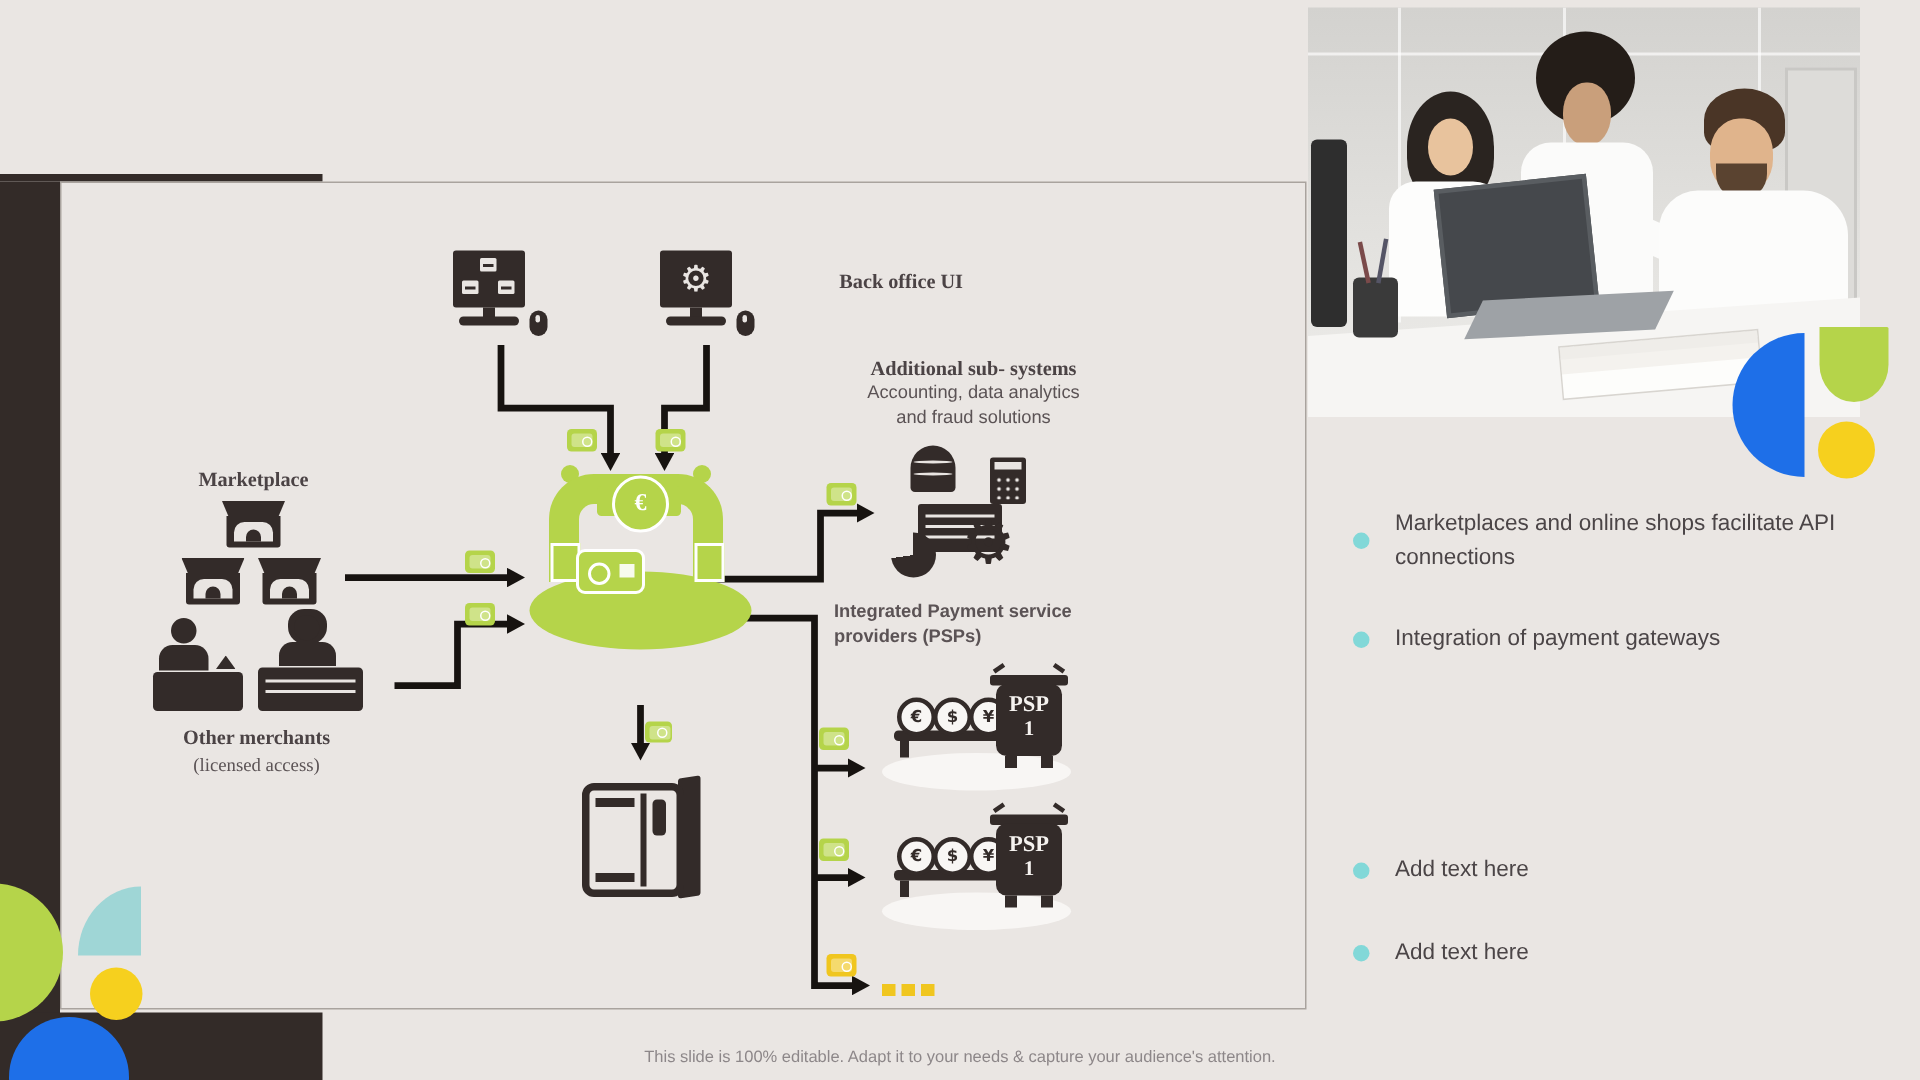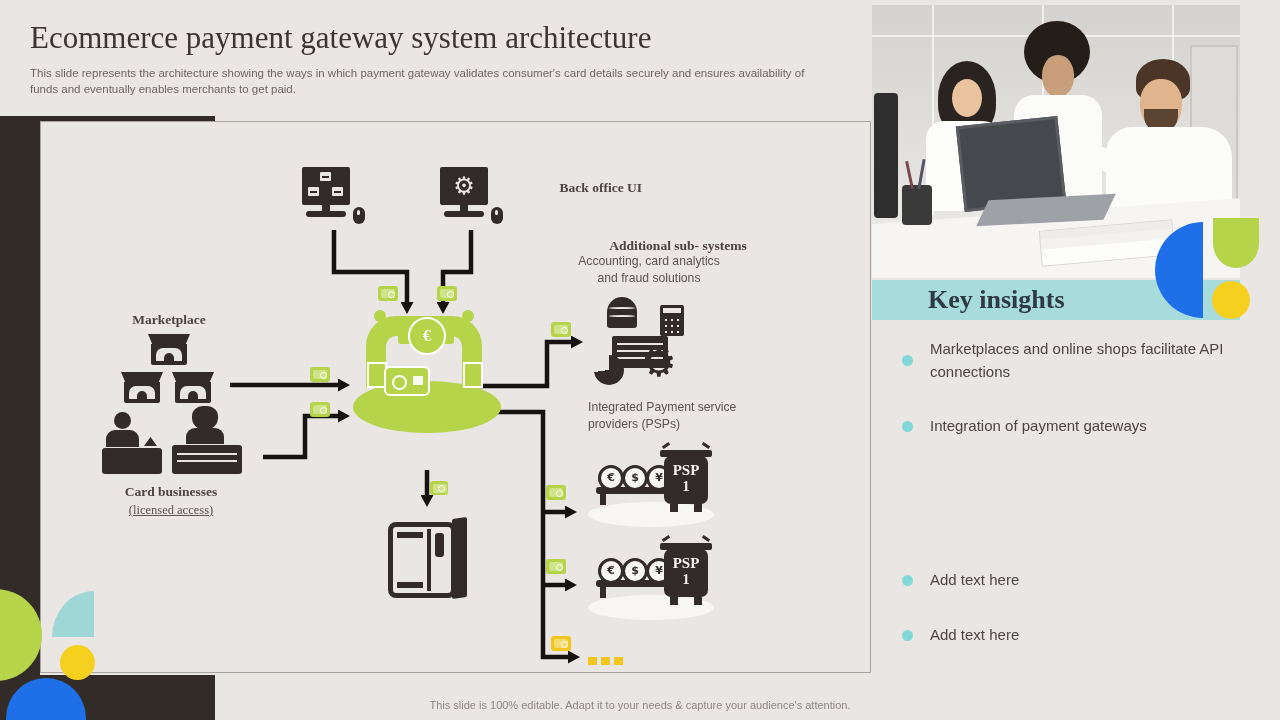"Ecommerce payment gateway system" div.abs { html: <div>Ecommerce payment gateway system architecture</div> -> none }
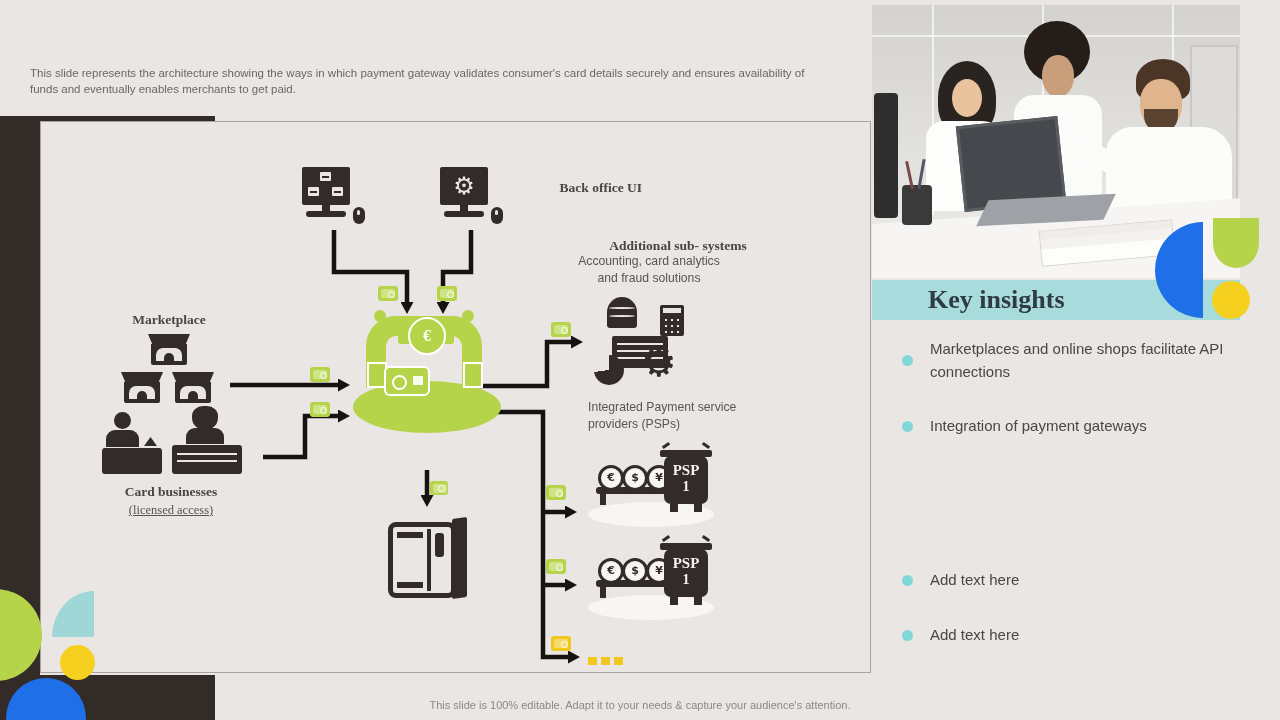"This slide represents the architecture" div.abs { html: <div>This slide represents the architecture showing the ways in which payment gateway validates consumer's card details securely and ensures availability of funds and eventually enables merchants to get paid.</div> -> none }
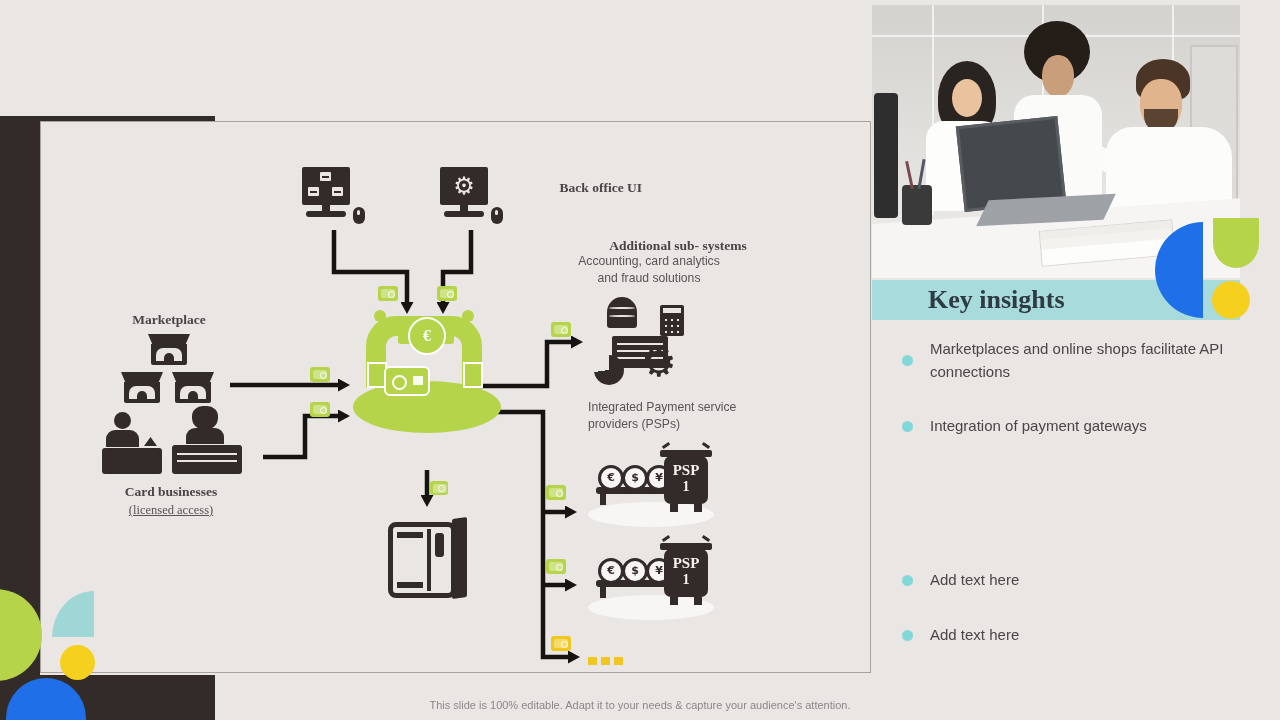"Additional sub- systems" div.abs { left: 596px -> 567px }
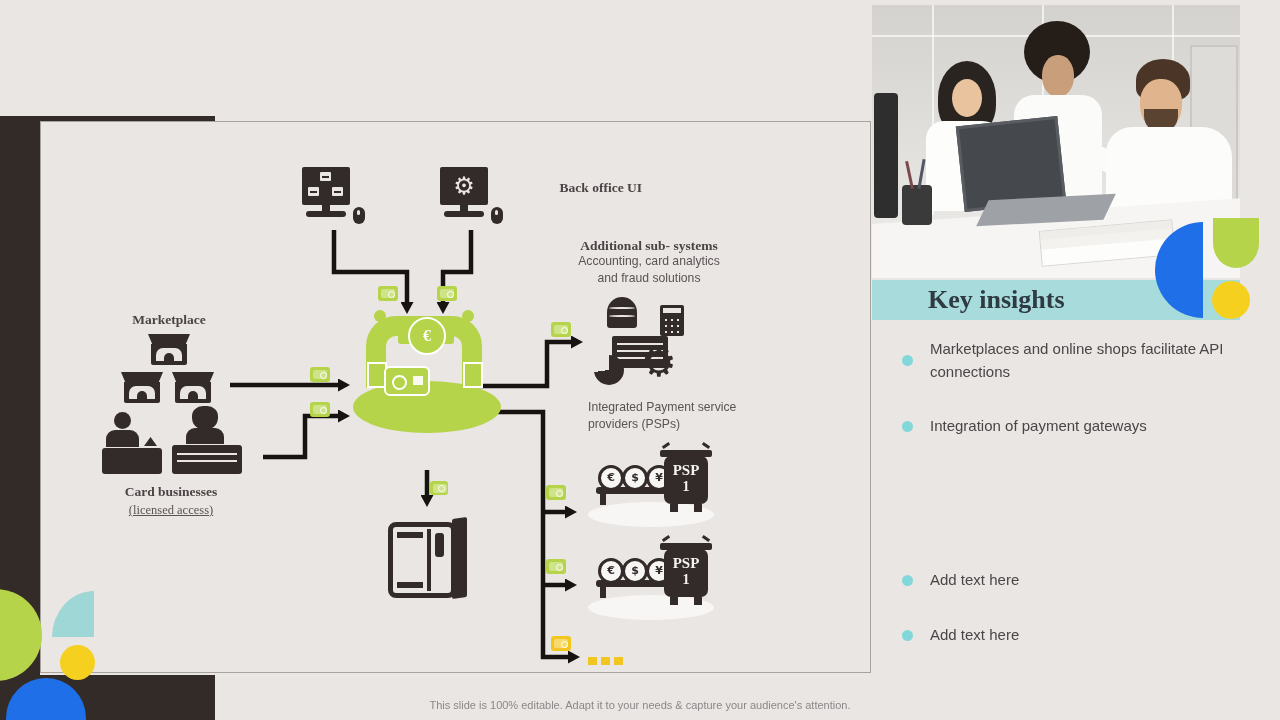"Accounting, card analytics and fraud" div.abs { text: card -> data }
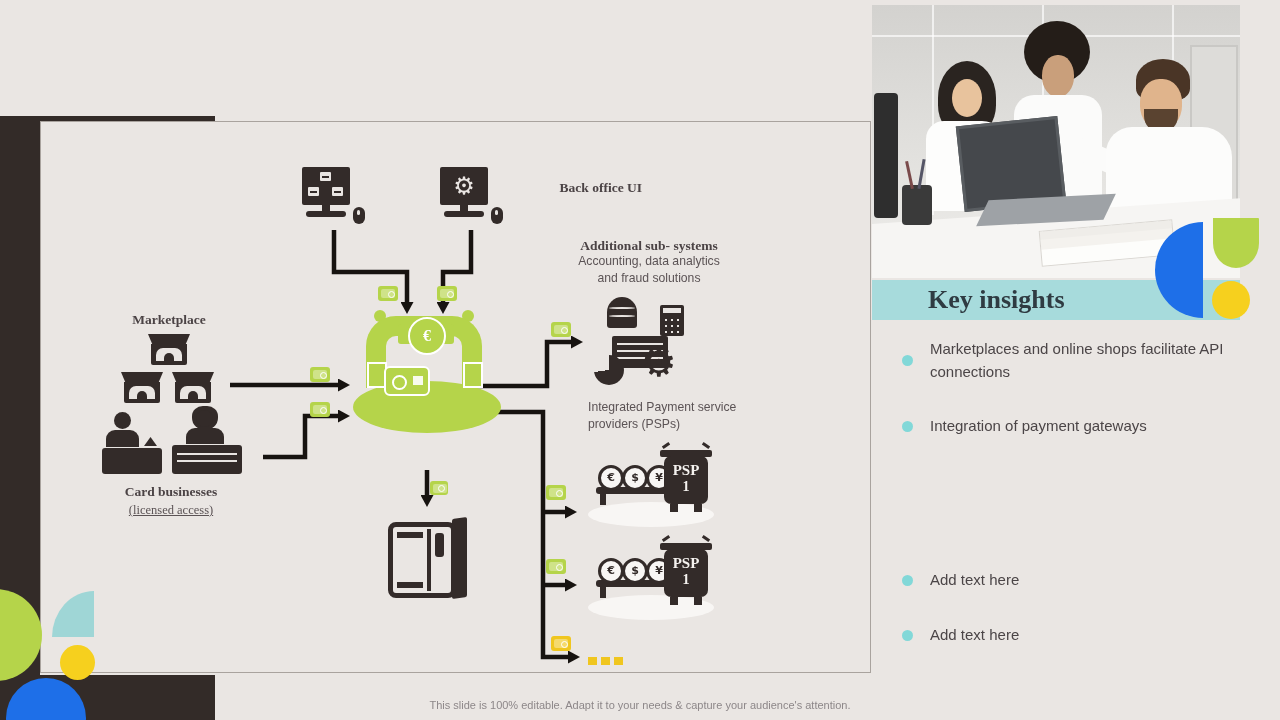"Key insights" div.abs { html: <div> <h2>Key insights</h2> </div> -> none }
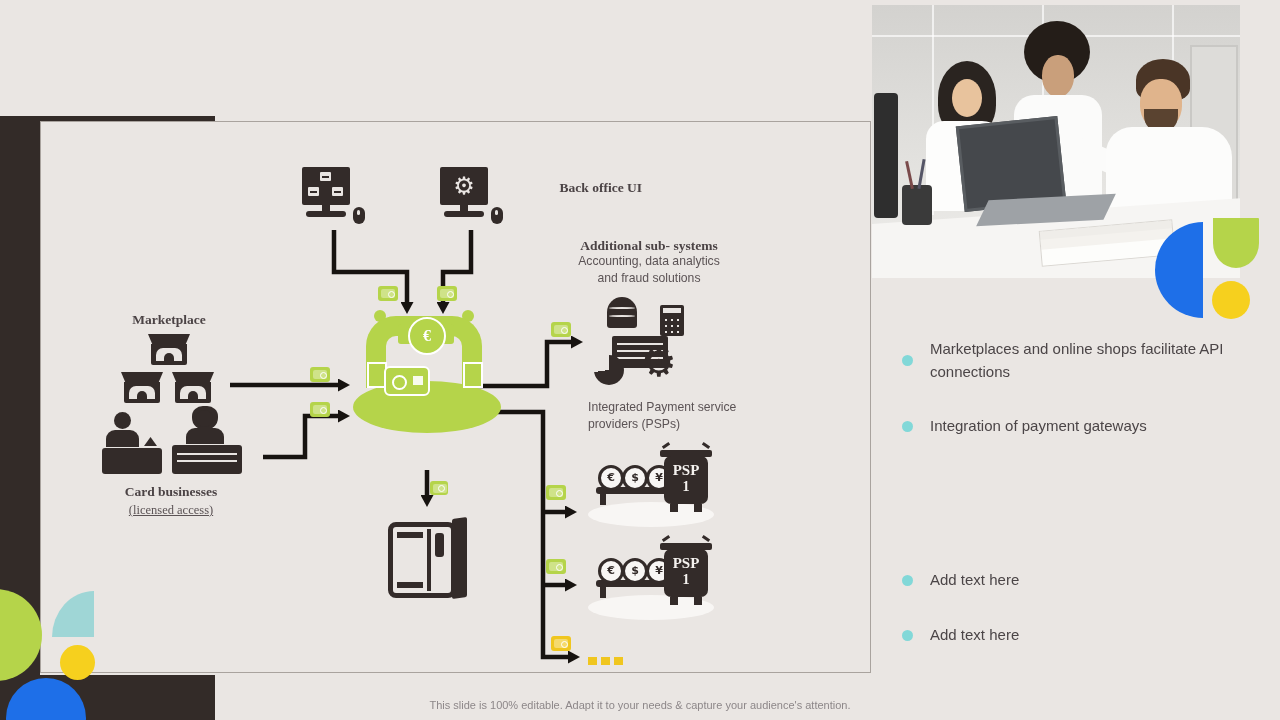"Integrated Payment service providers" div.abs { font-weight: none -> bold; left: 588px -> 556px }
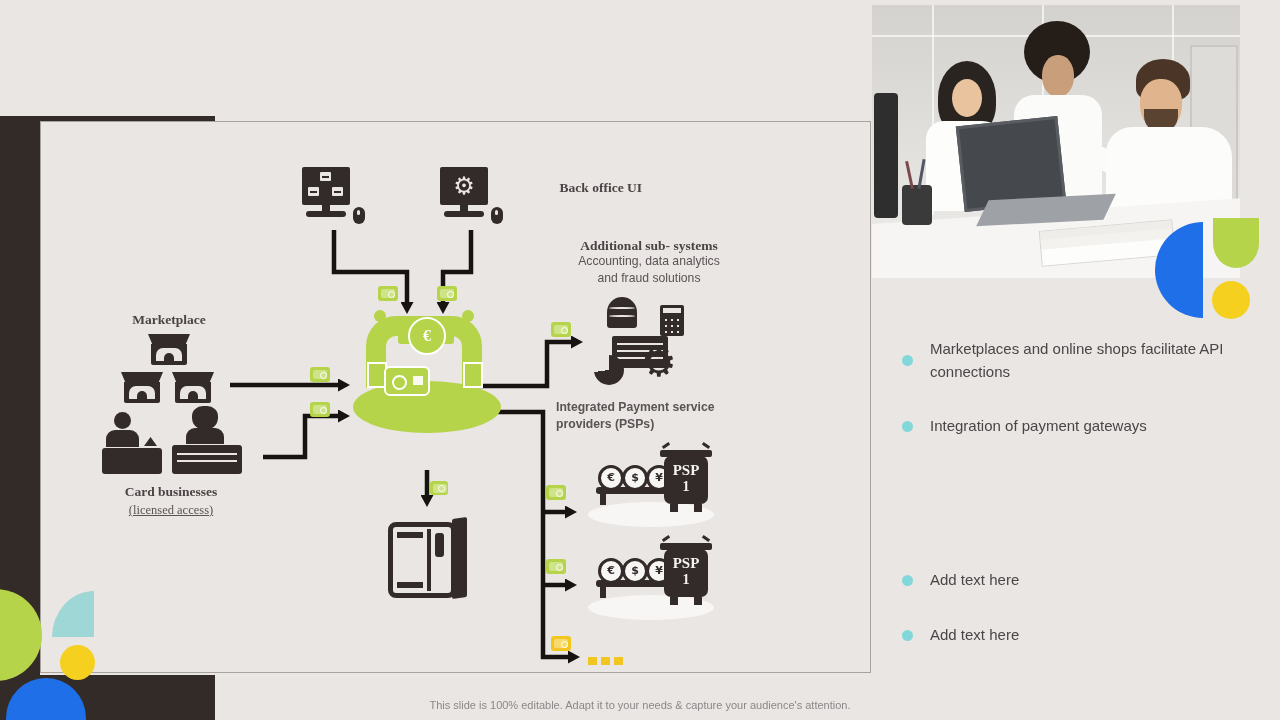"Card businesses" div.abs { text: Card businesses -> Other merchants }
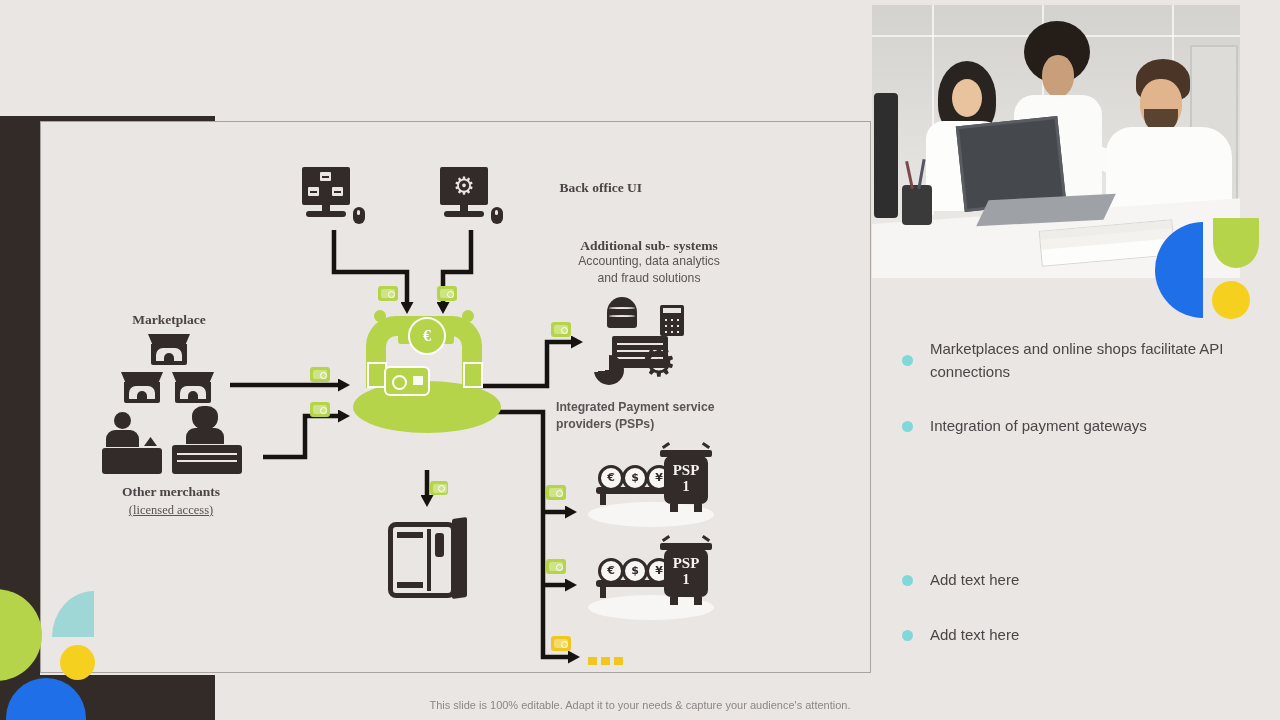"(licensed access)" div.abs { text-decoration: underline -> none }
